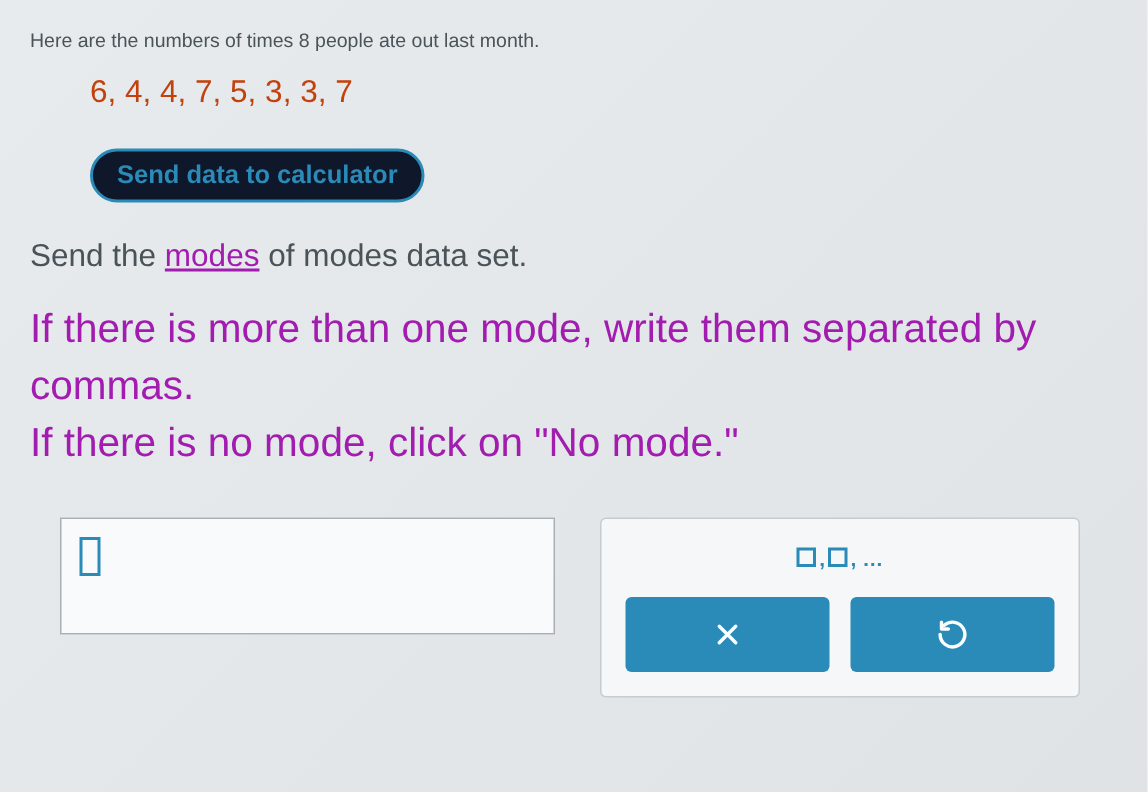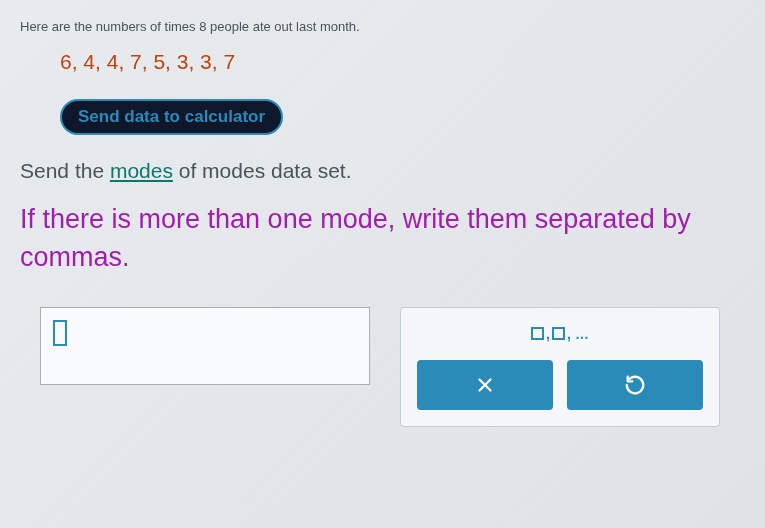"modes" .underlined { color: #0f766e -> #a21caf }
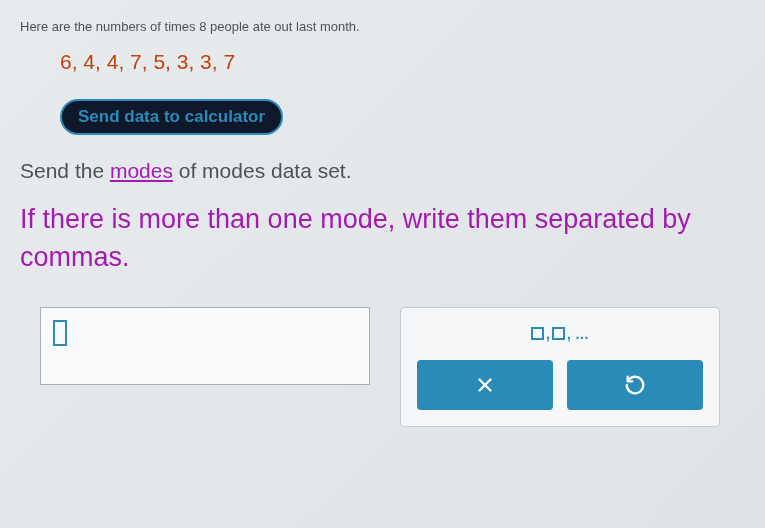"If there is no mode," div { html: none -> <div>If there is no mode, click on "No mode."</div> }
